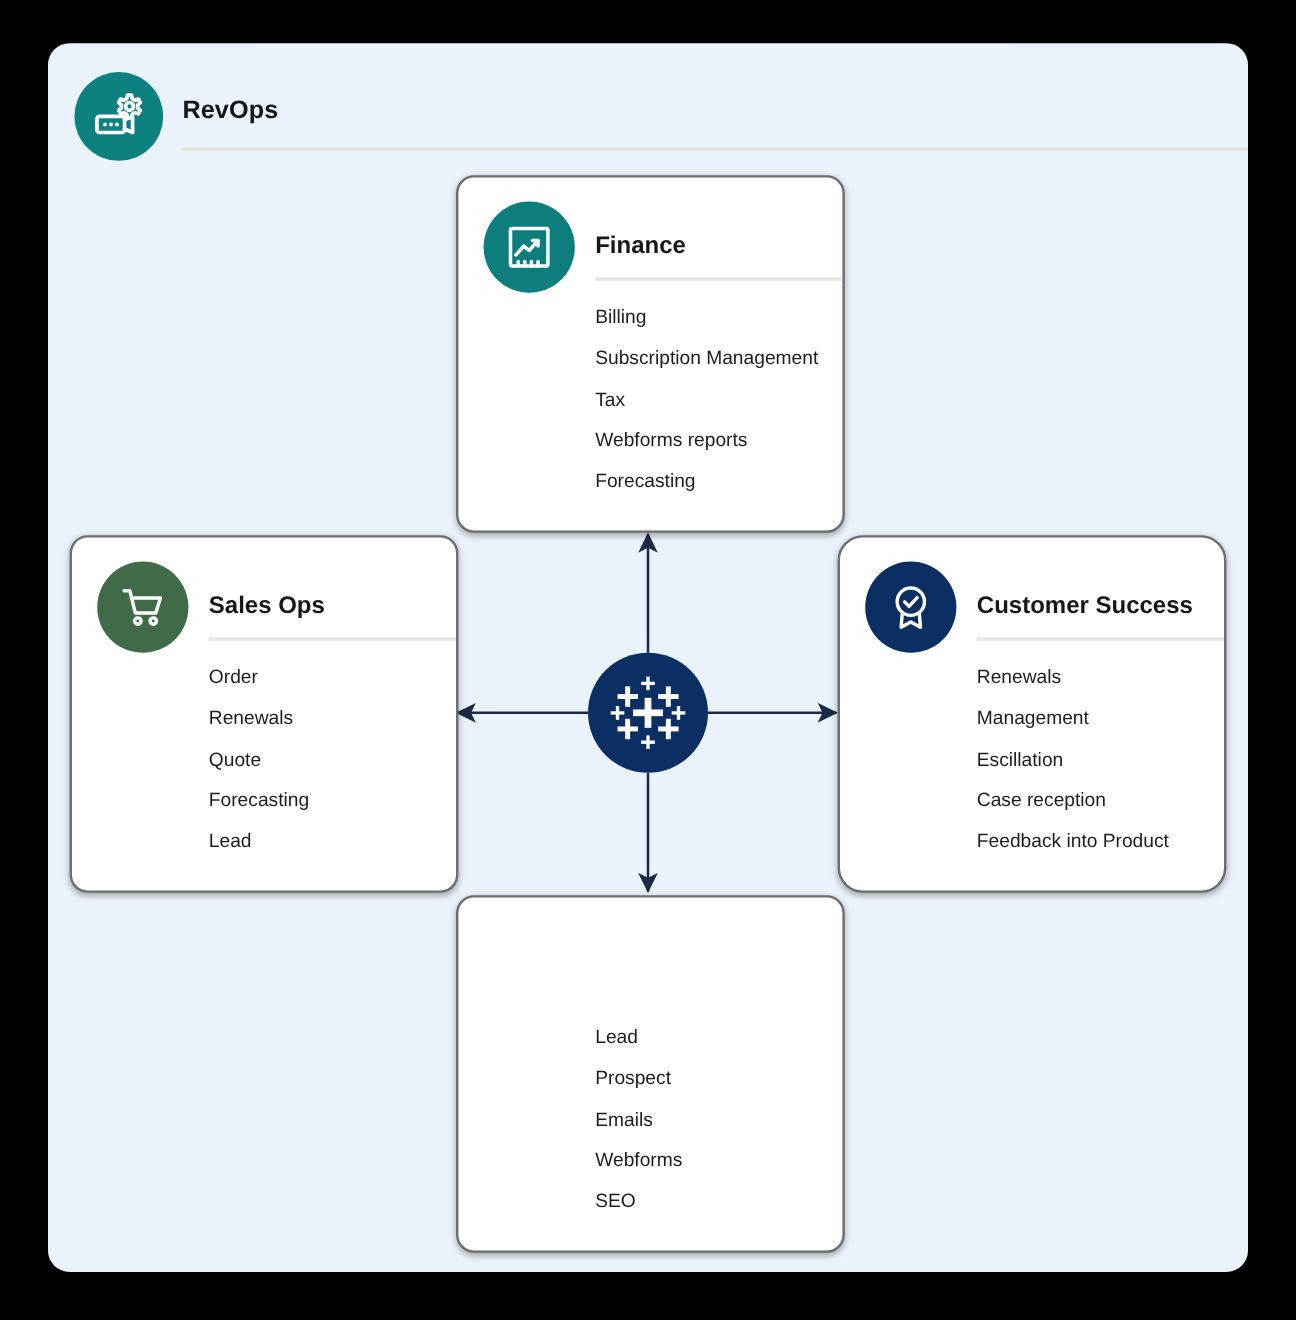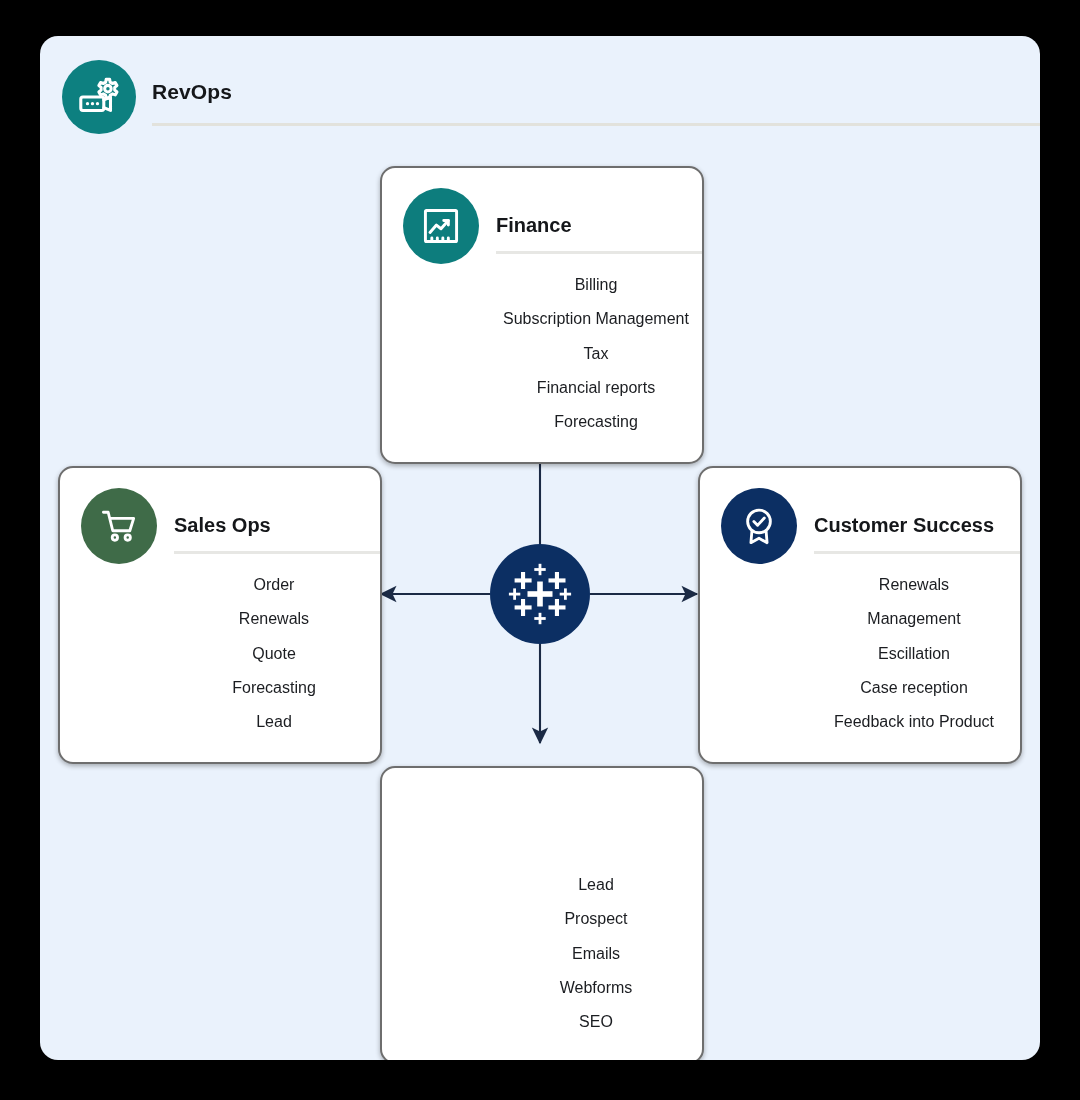"RevOps" #panel { text-align: center -> none }
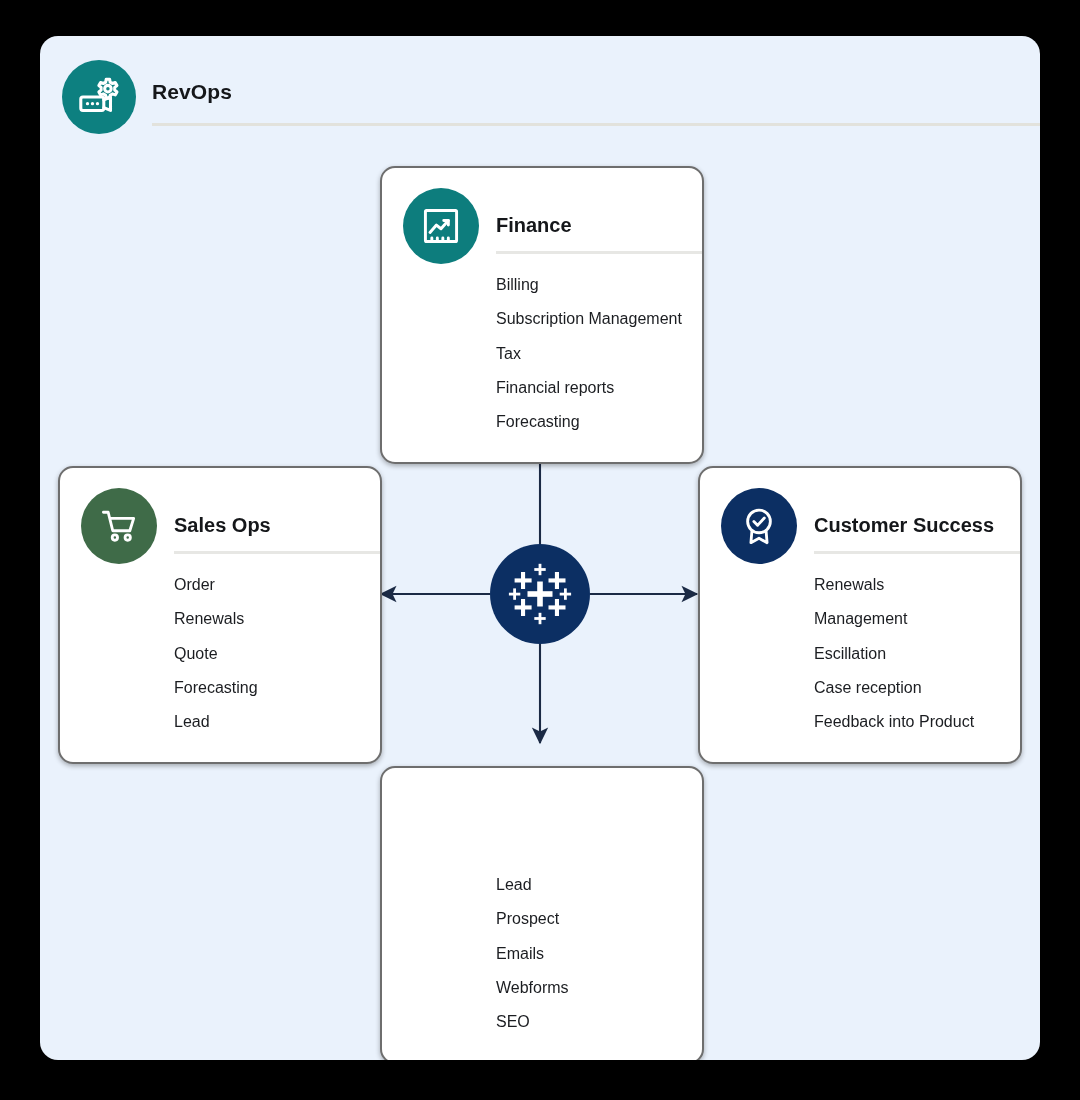"Finance" .card { margin-top: 20px -> none }
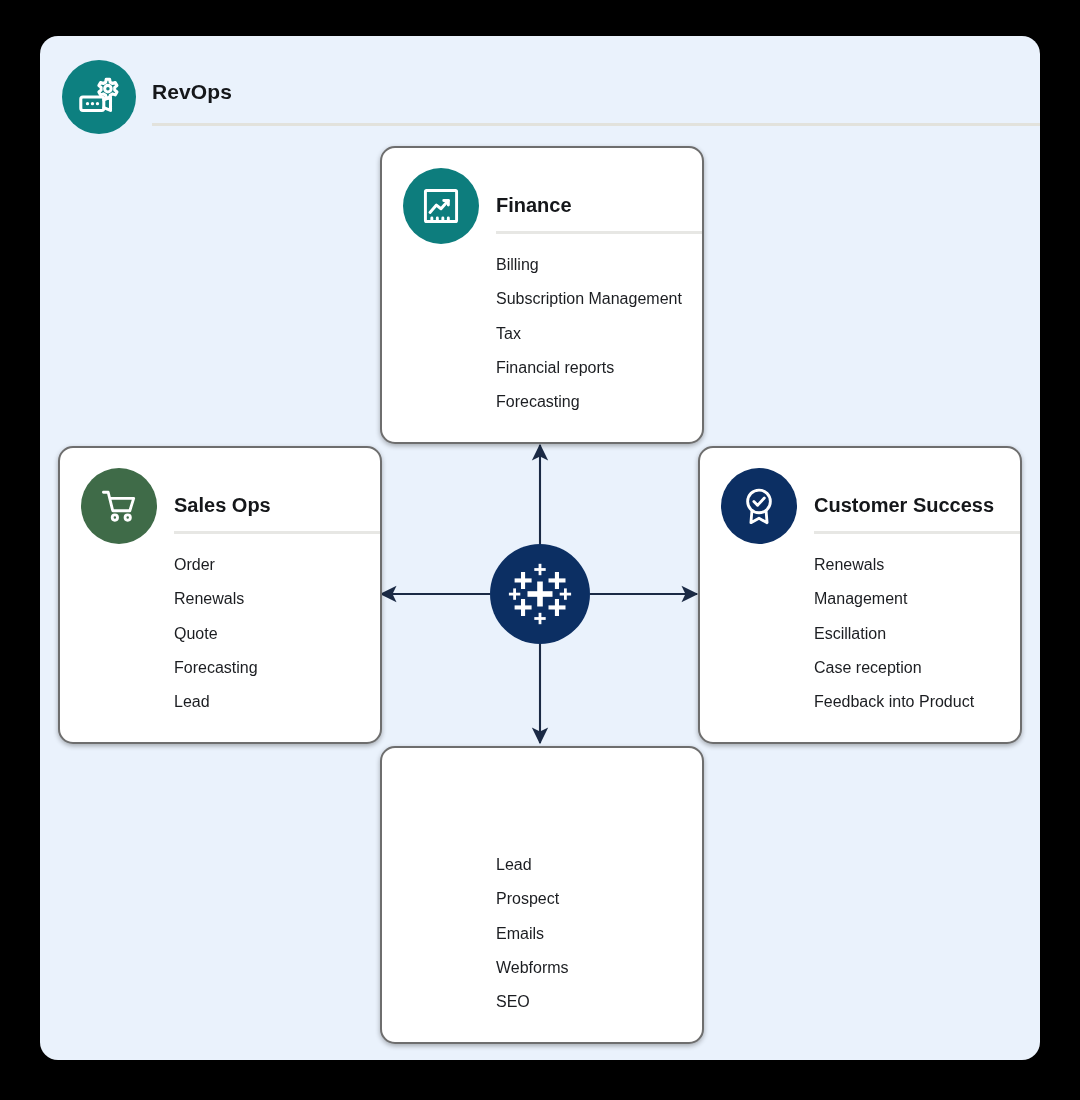"Financial reports" li { text: Financial -> Webforms }
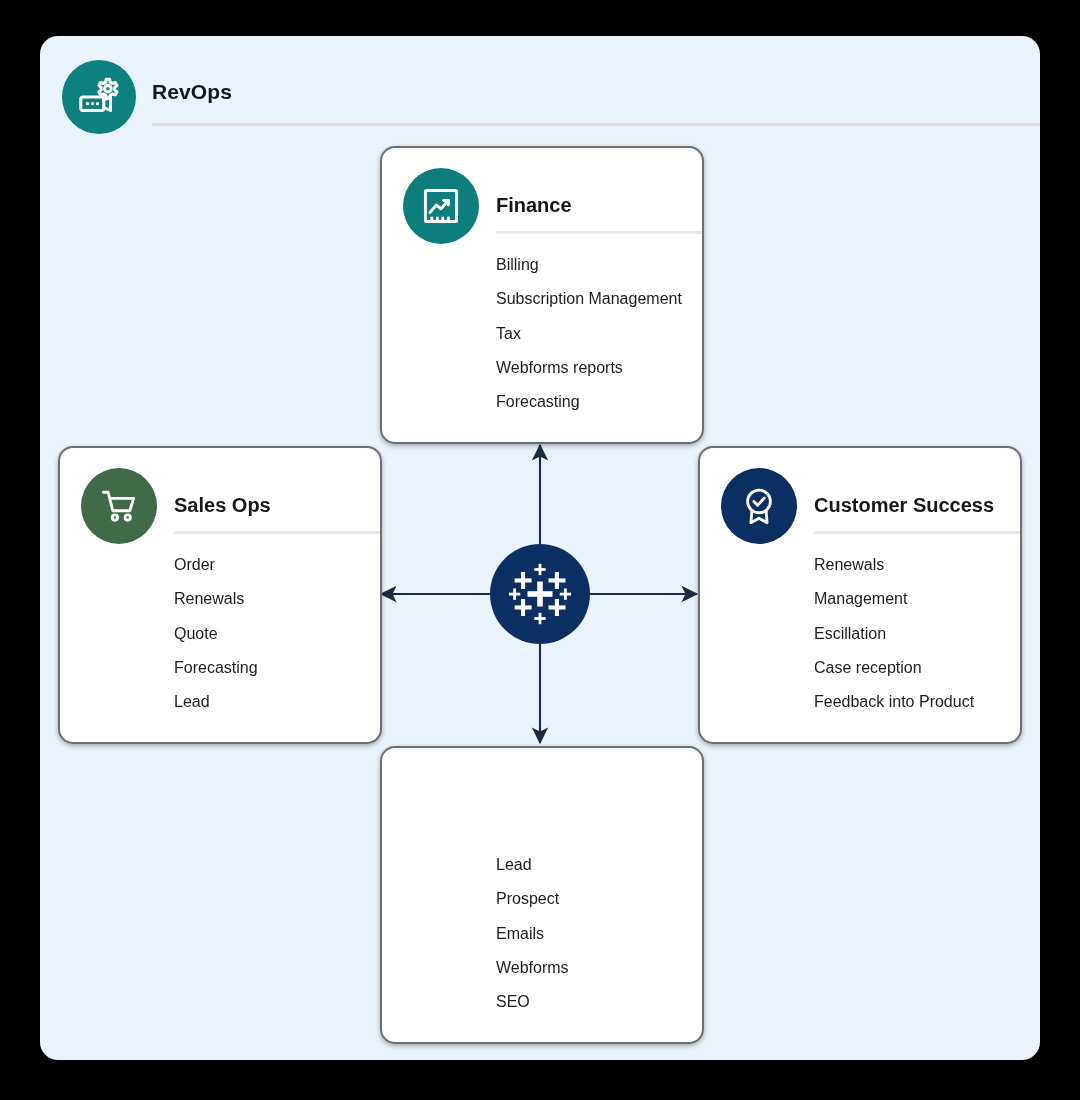"Customer Success" #card-customer { border-radius: none -> 21px }
